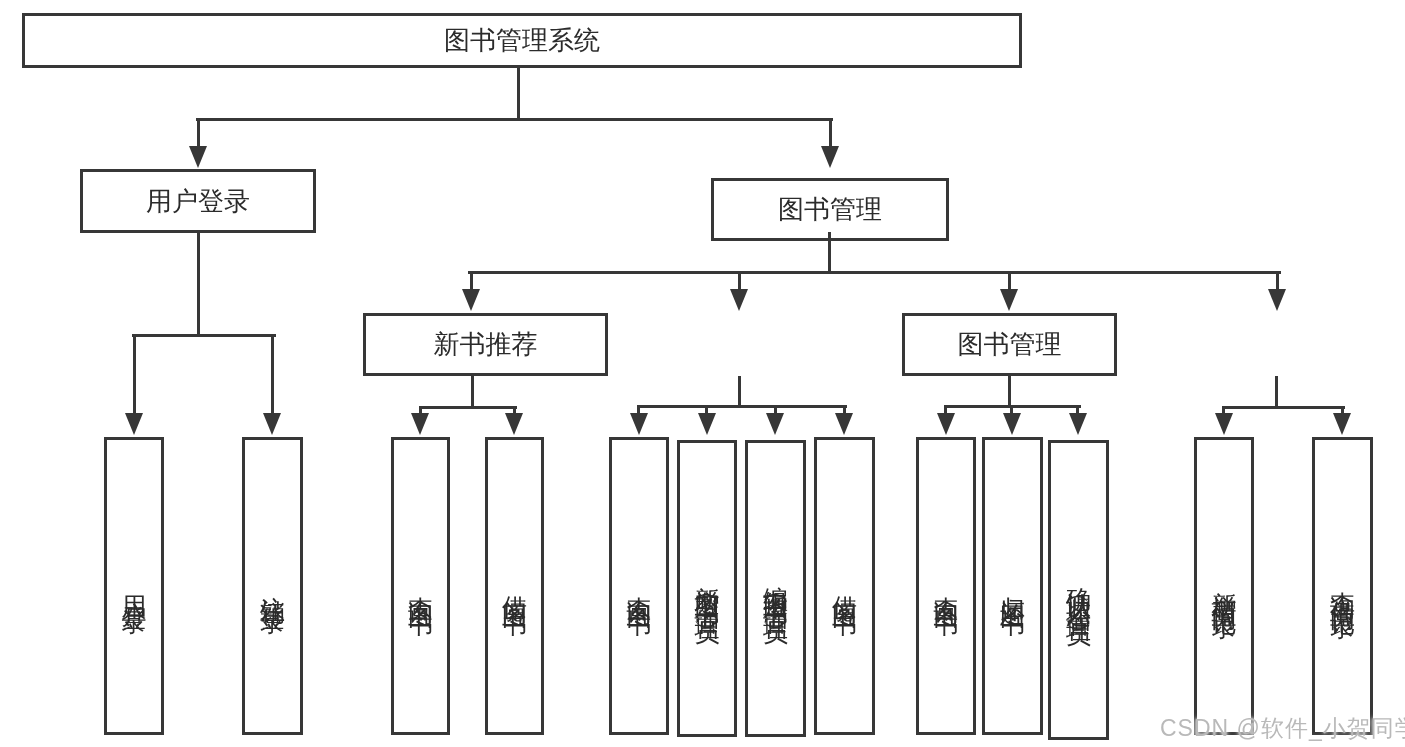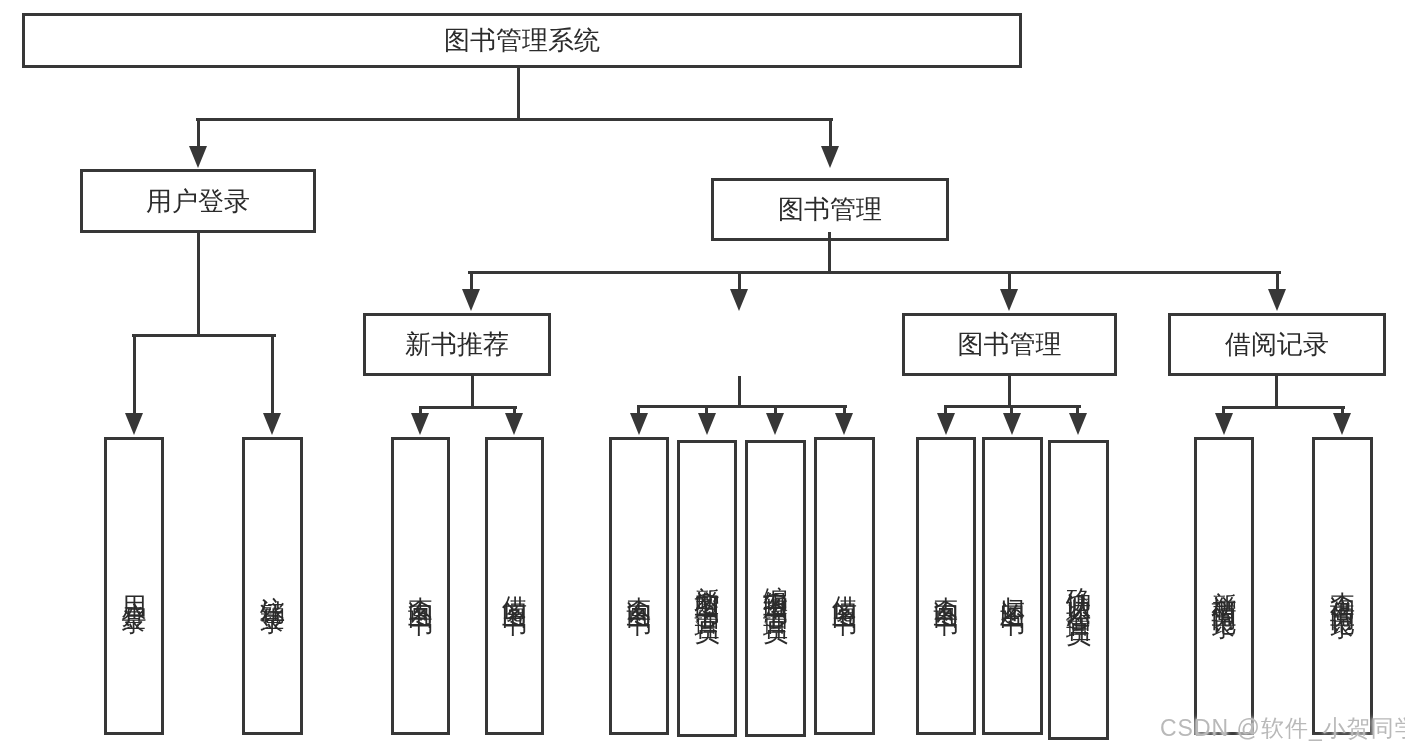"新书推荐" div.box { width: 188px -> 245px }
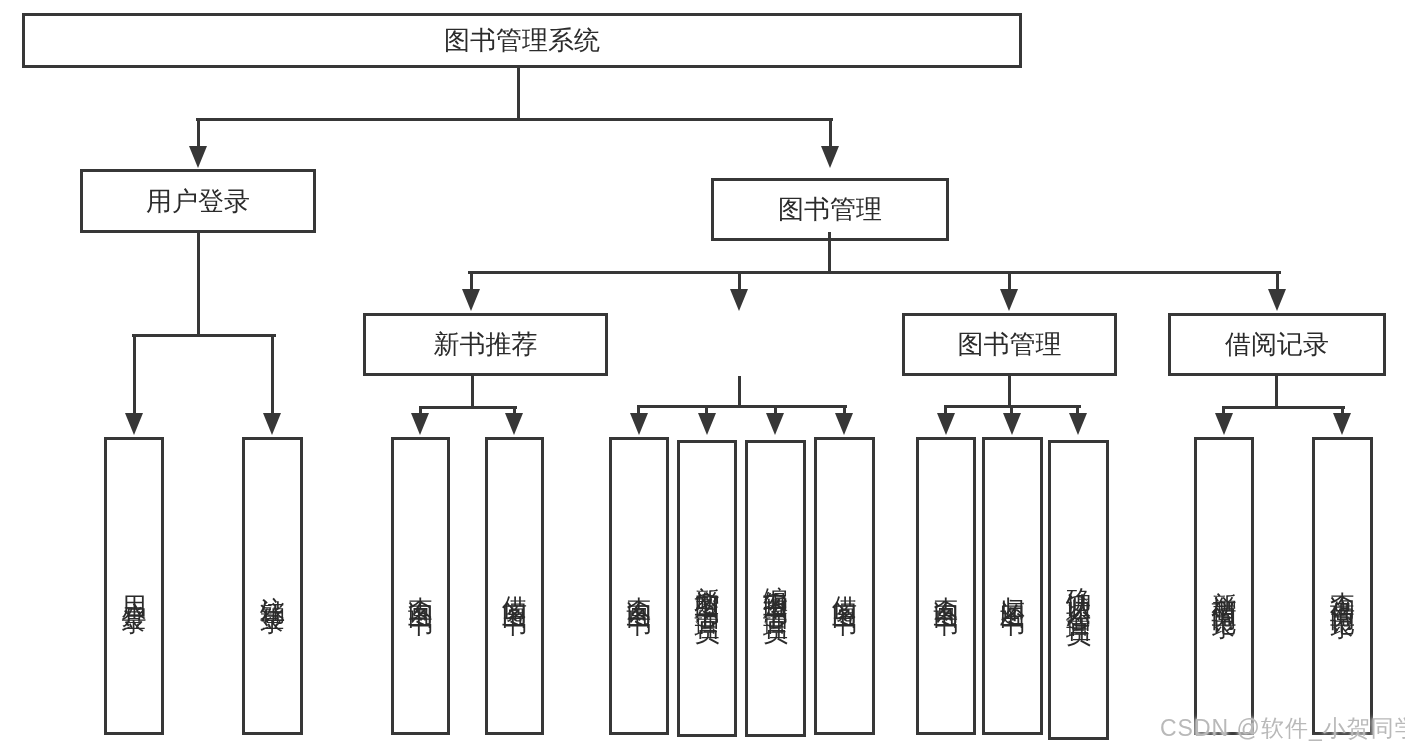"借阅记录" div.box { html: <div>借阅记录</div> -> none }
